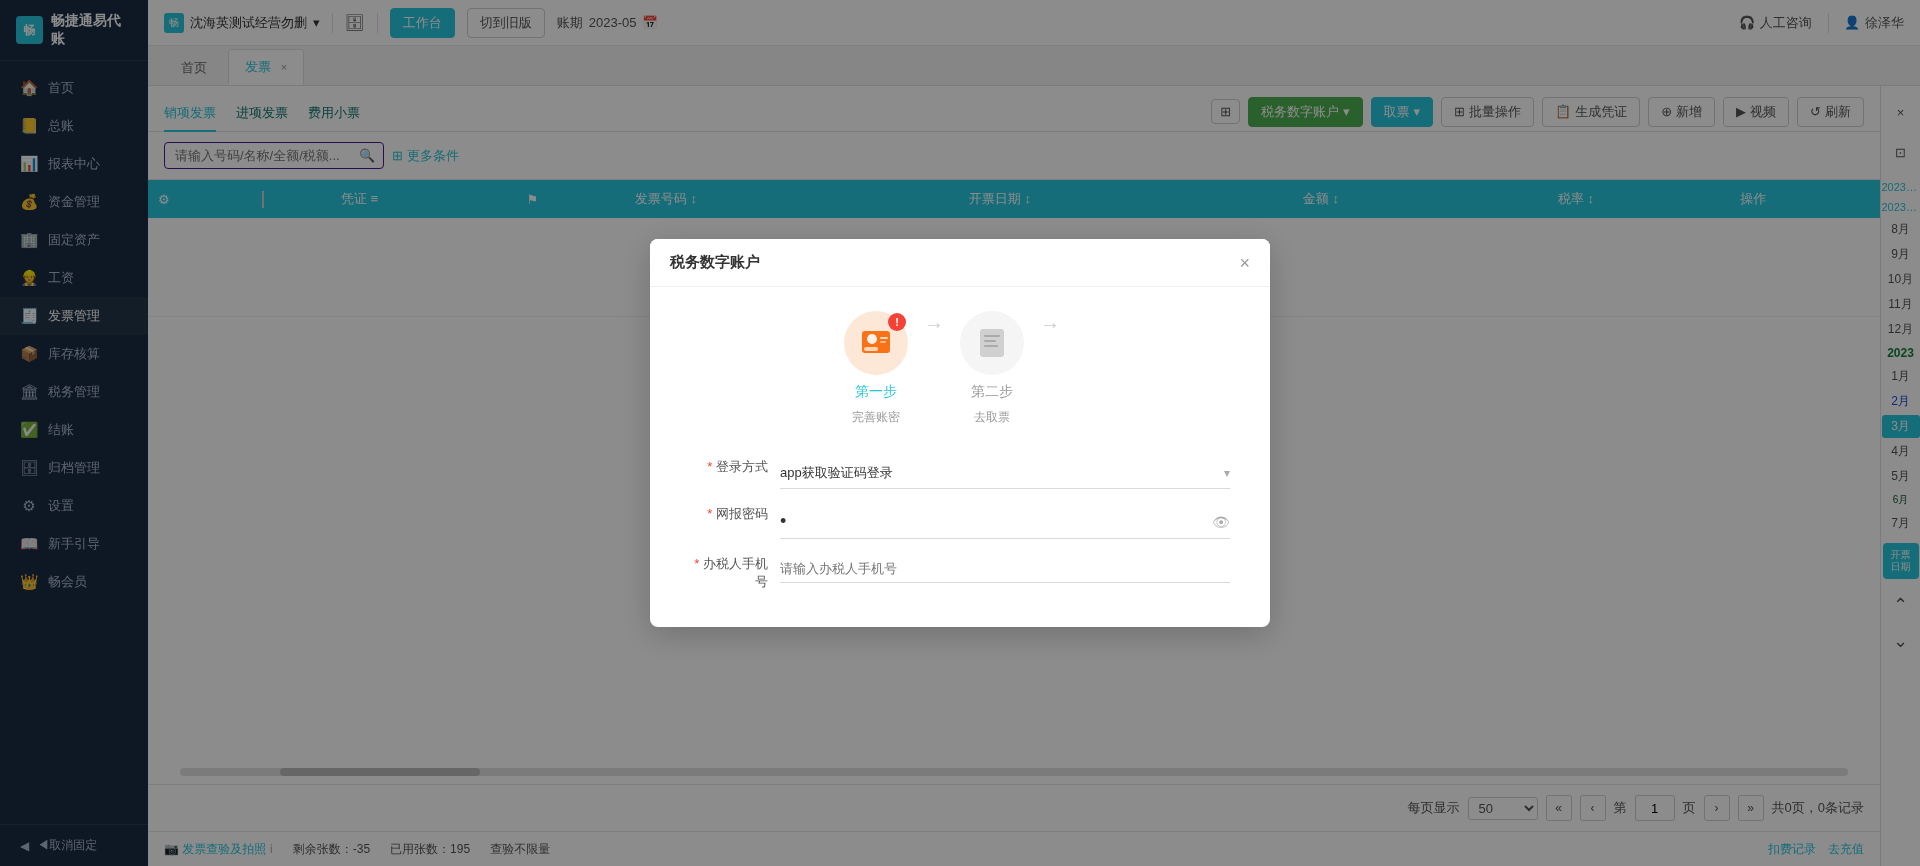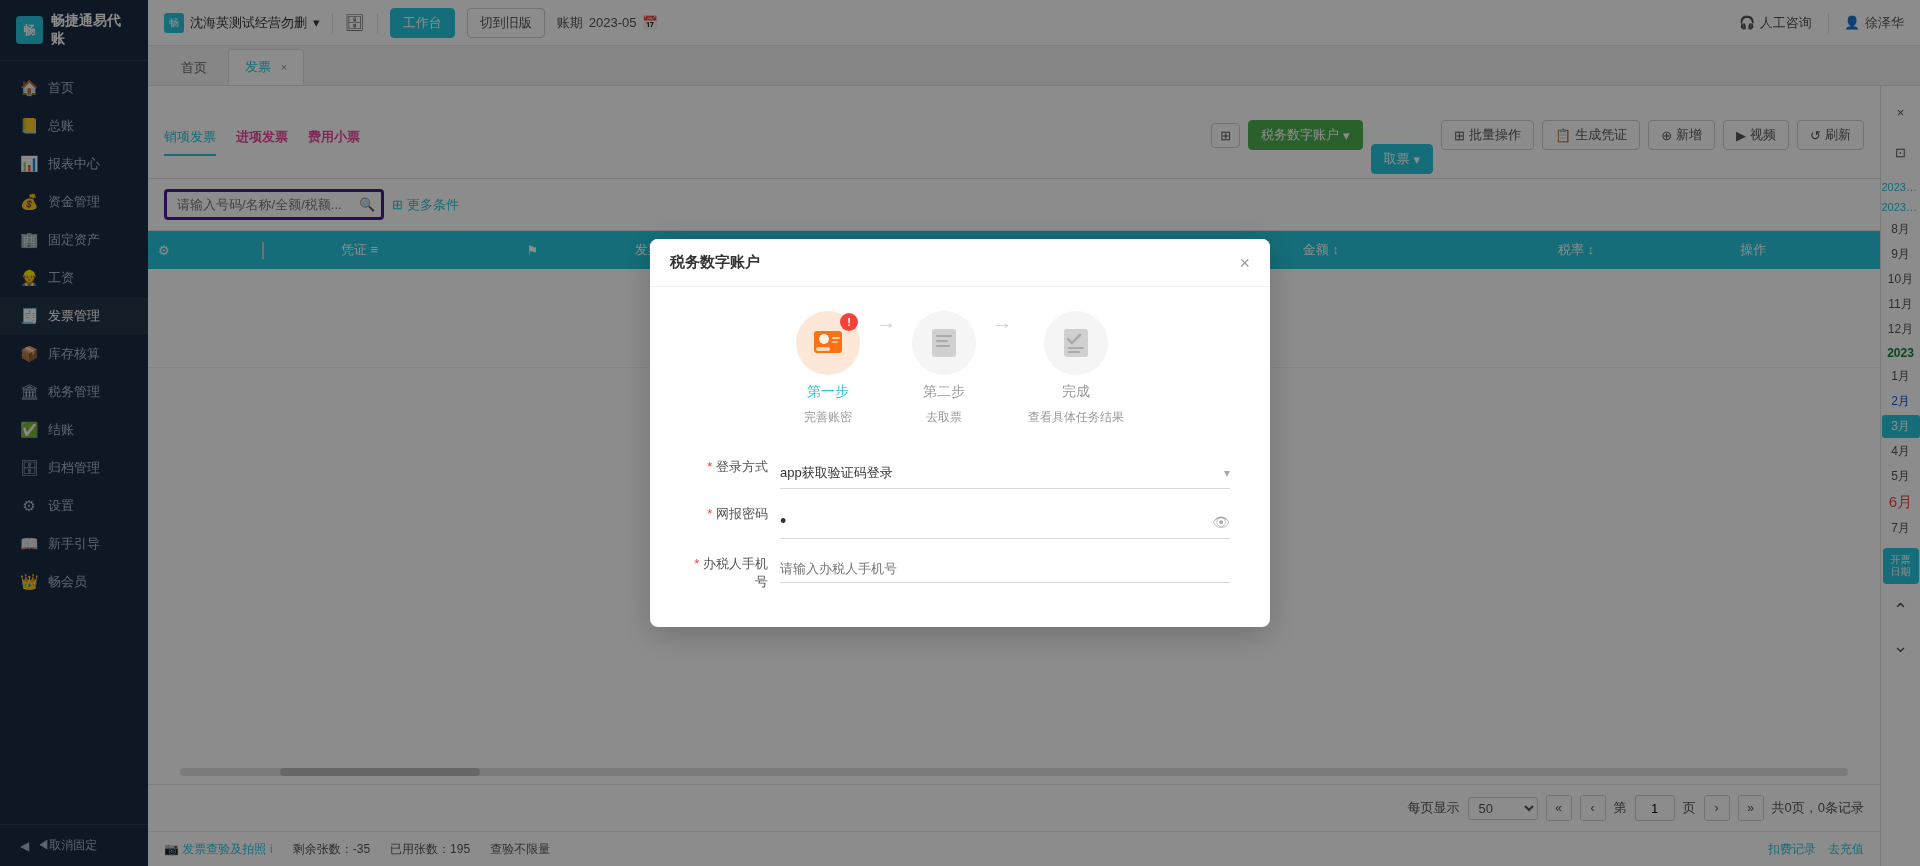"进项发票" .invoice-tab { color: #ec4899 -> #0f766e; font-weight: bold -> none }
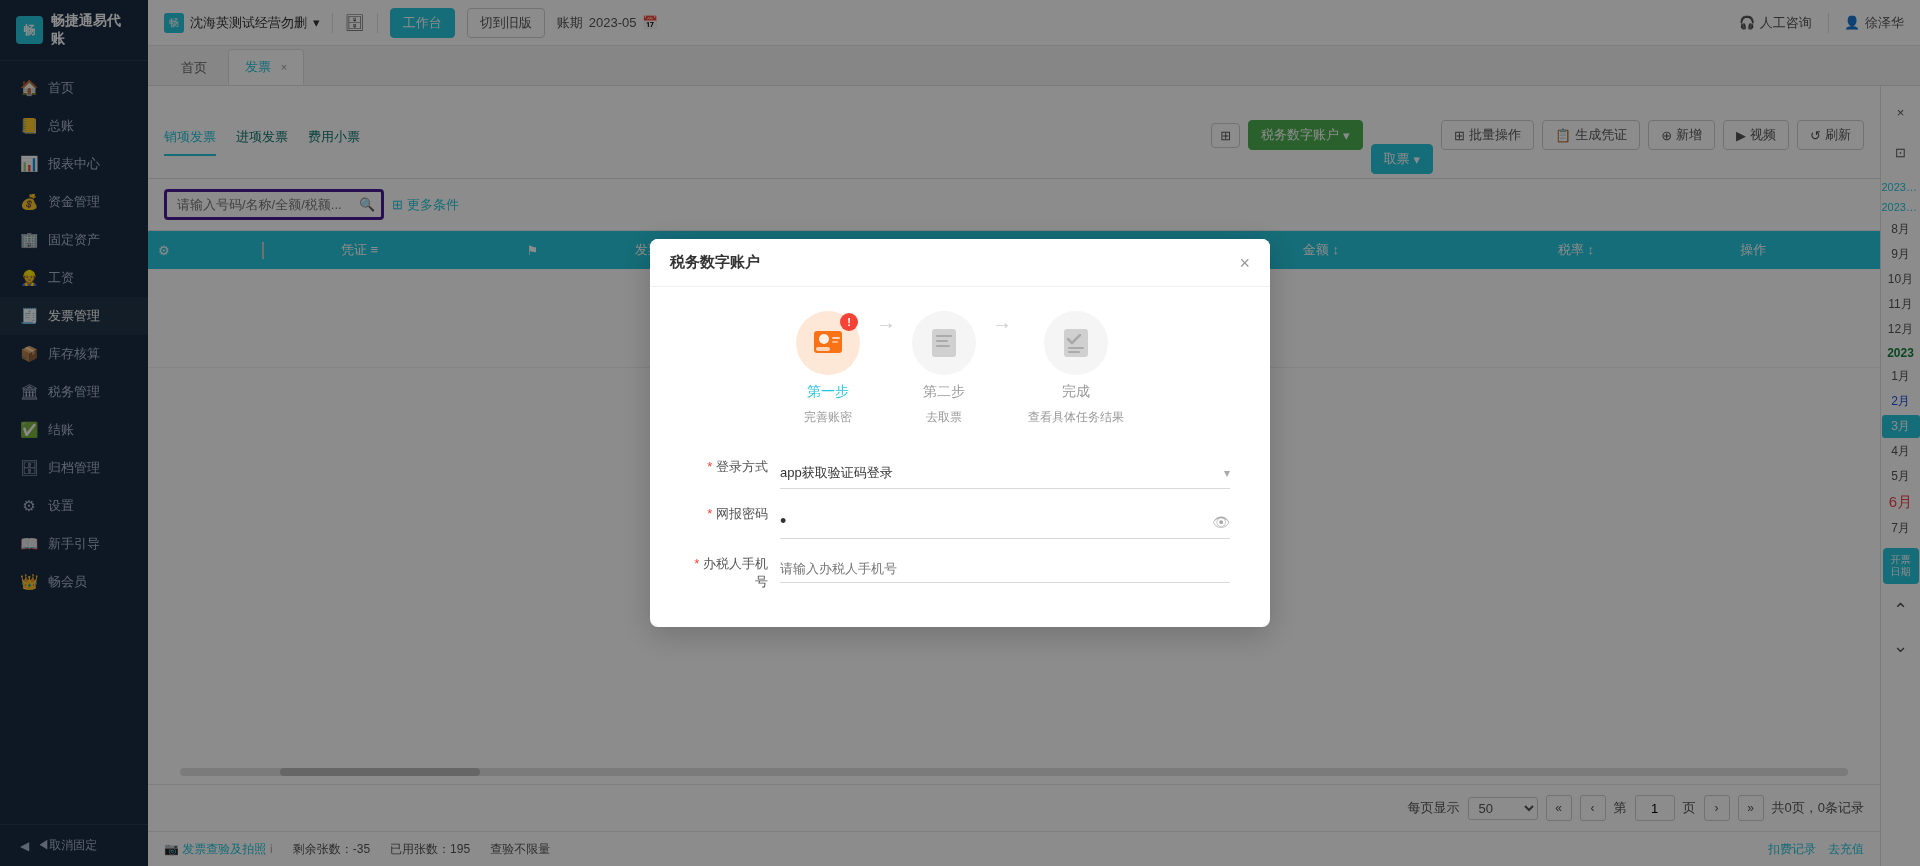"取票" .tb-btn.teal { margin-top: 48px -> none }
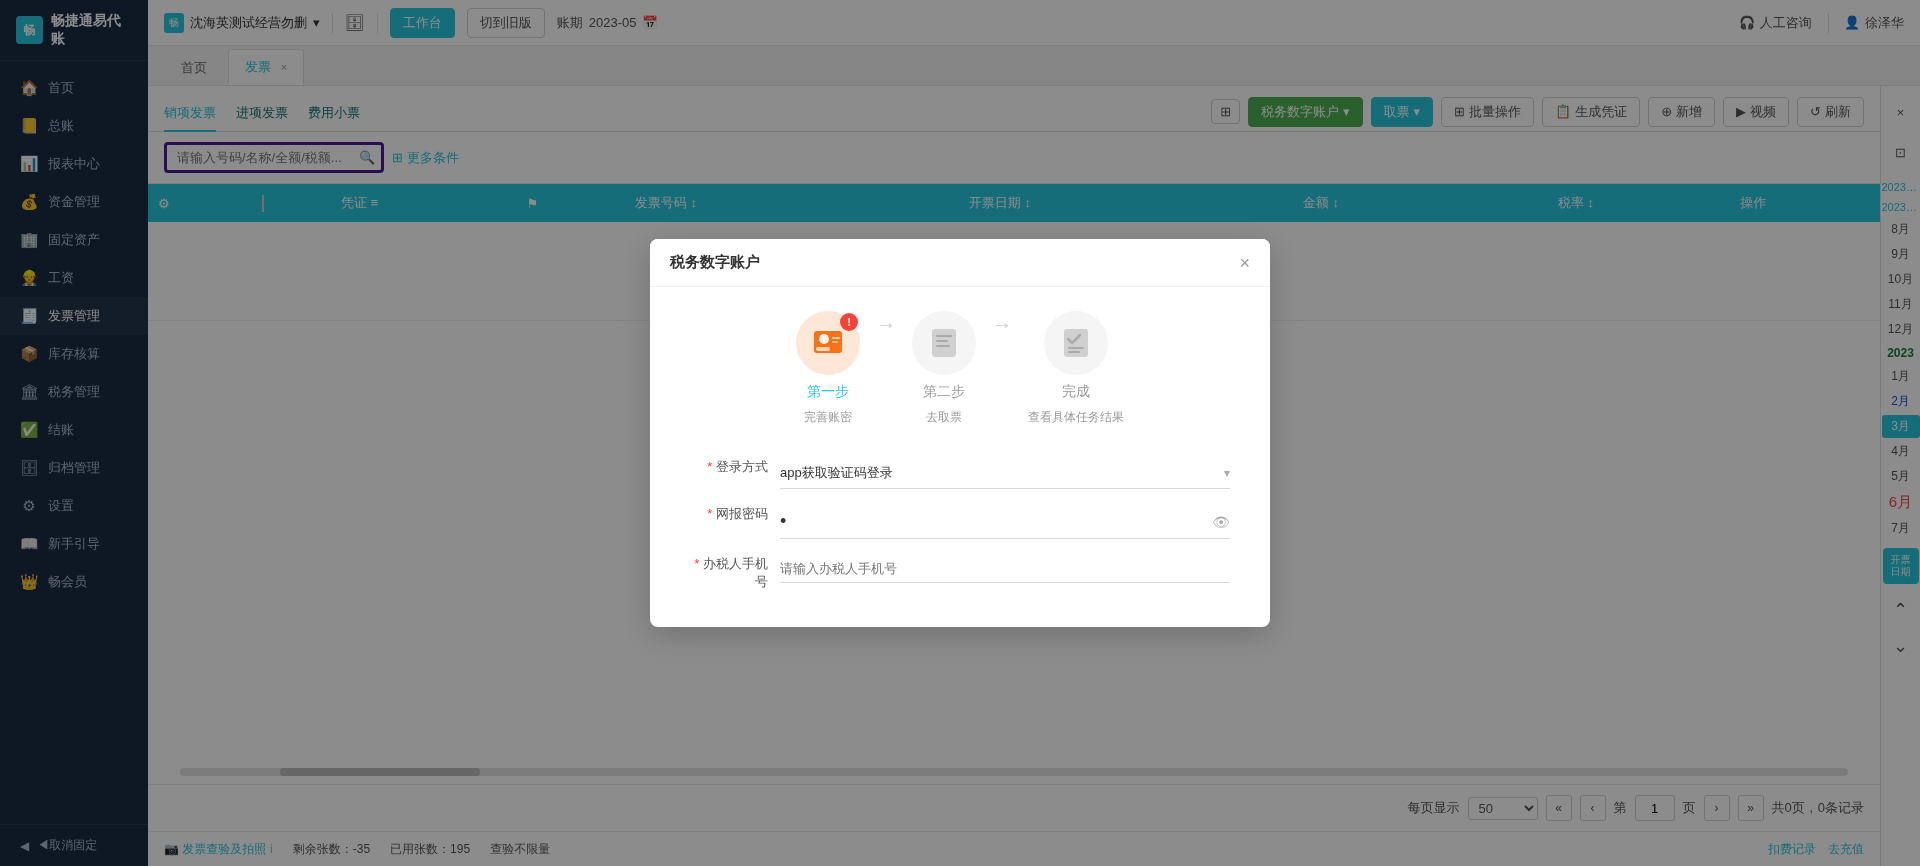"请输入号码/名称/全额/税额..." .search-input { border: 3px solid #4c1d95 -> 1px solid #4c1d95 }
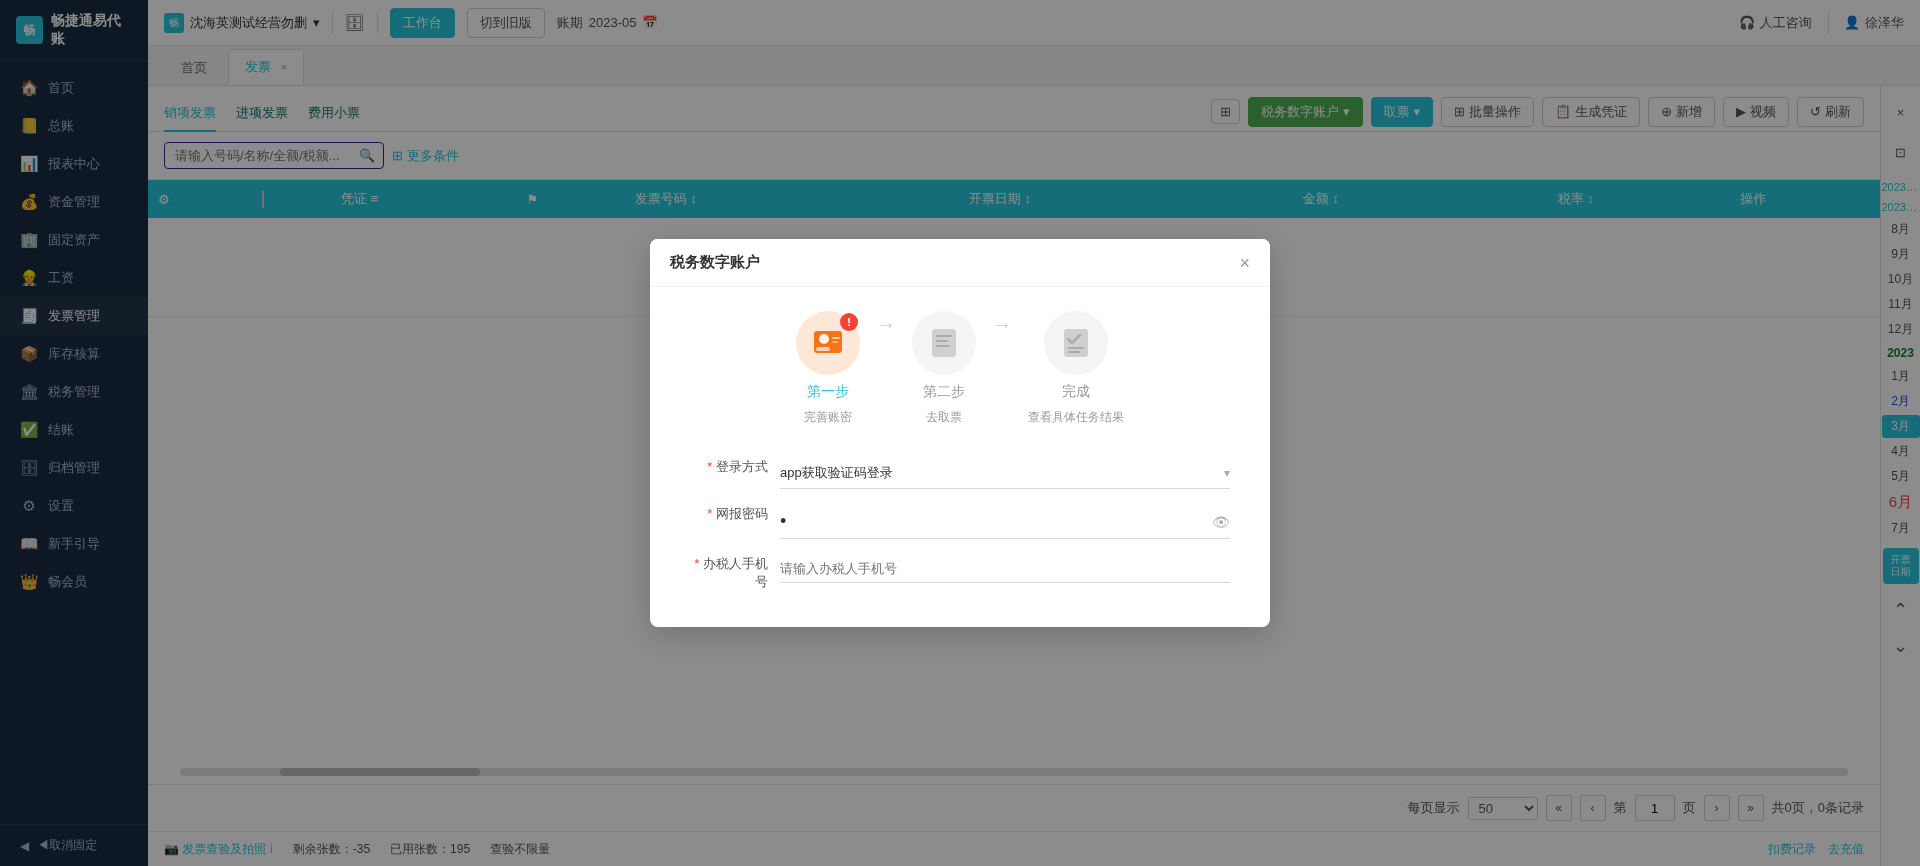"完成" div.step { html: <div> <div> <svg> <rect></rect> <polyline></polyline> <rect></rect> <rect></rect> </svg> </div> <span>完成</span> <span>查看具体任务结果</span> </div> -> none }
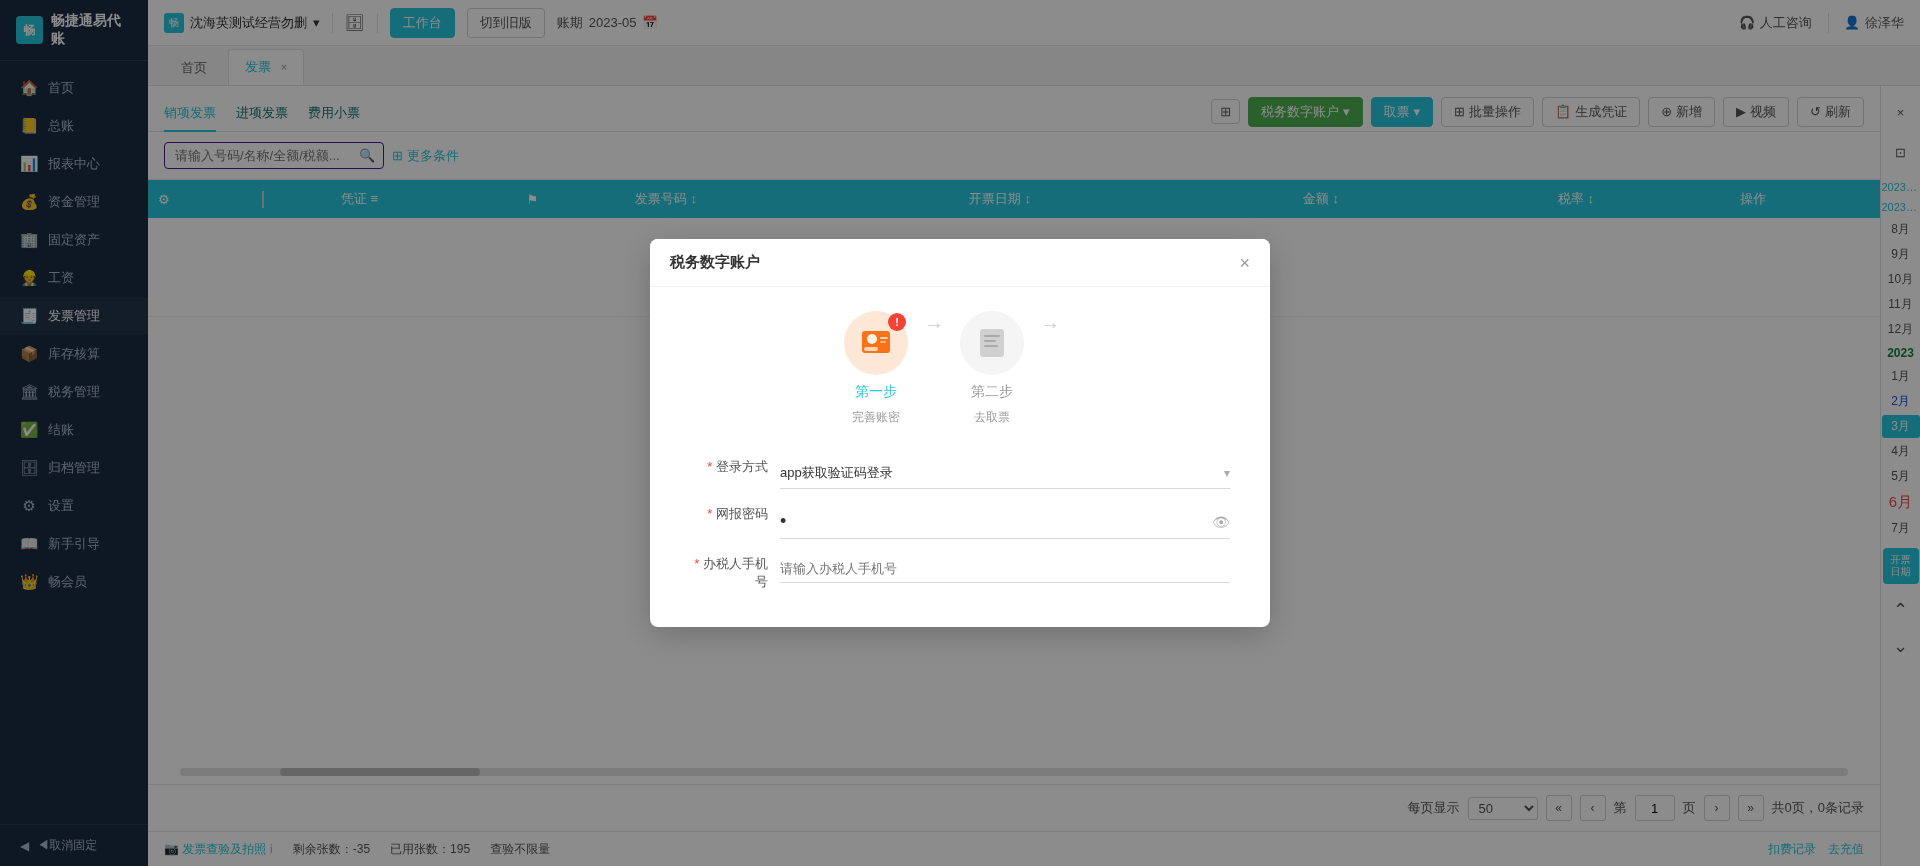"6月" div { color: #ef4444 -> #14532d; font-size: 15px -> 10px }
